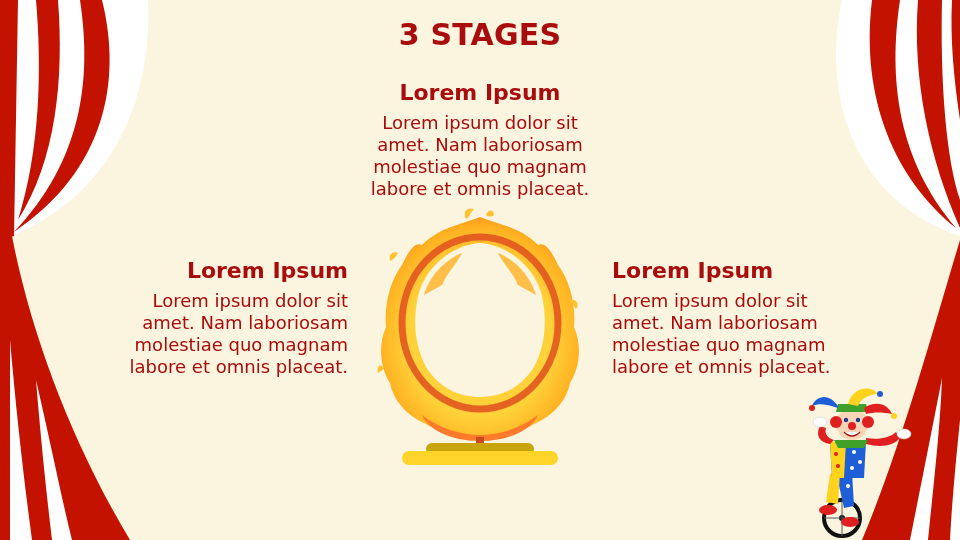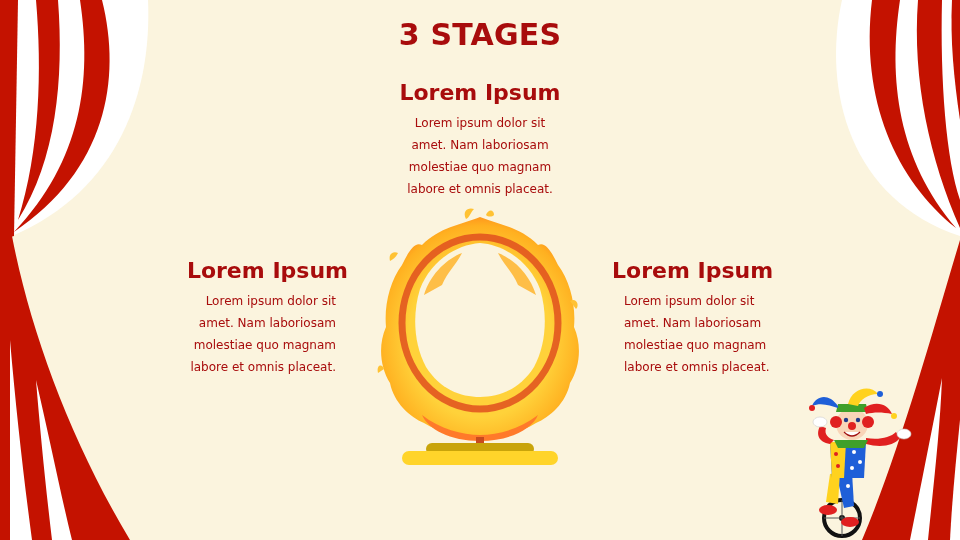"Lorem ipsum dolor sit" .block p { font-size: 12px -> 18px; margin: 12px -> 0 }
